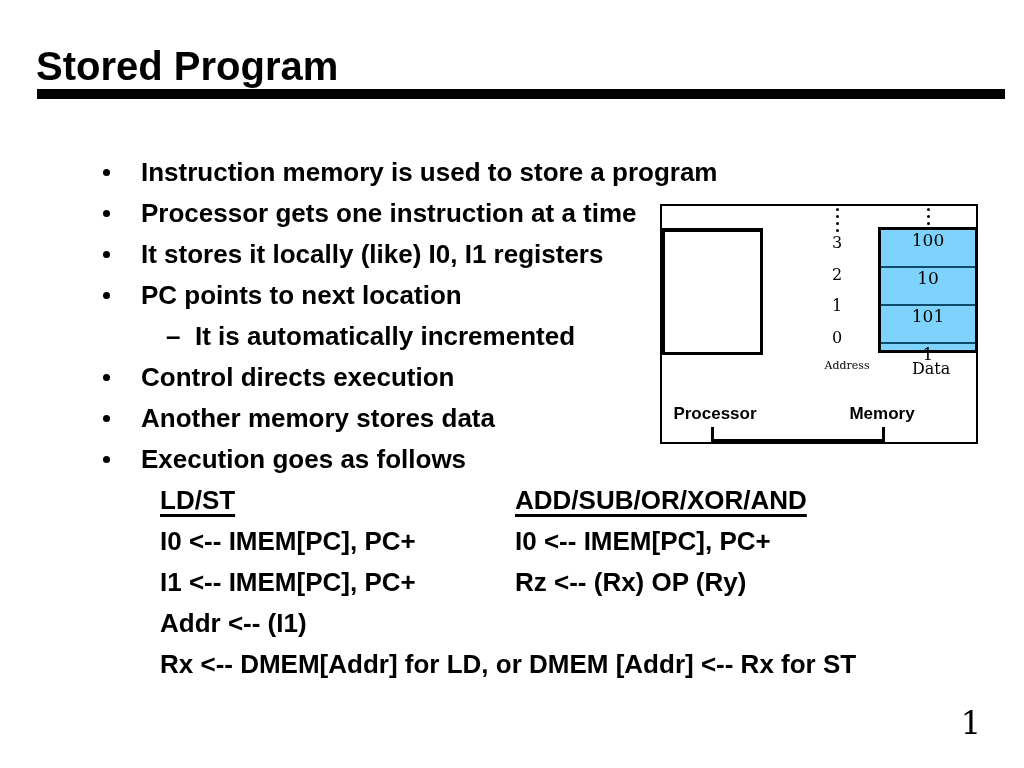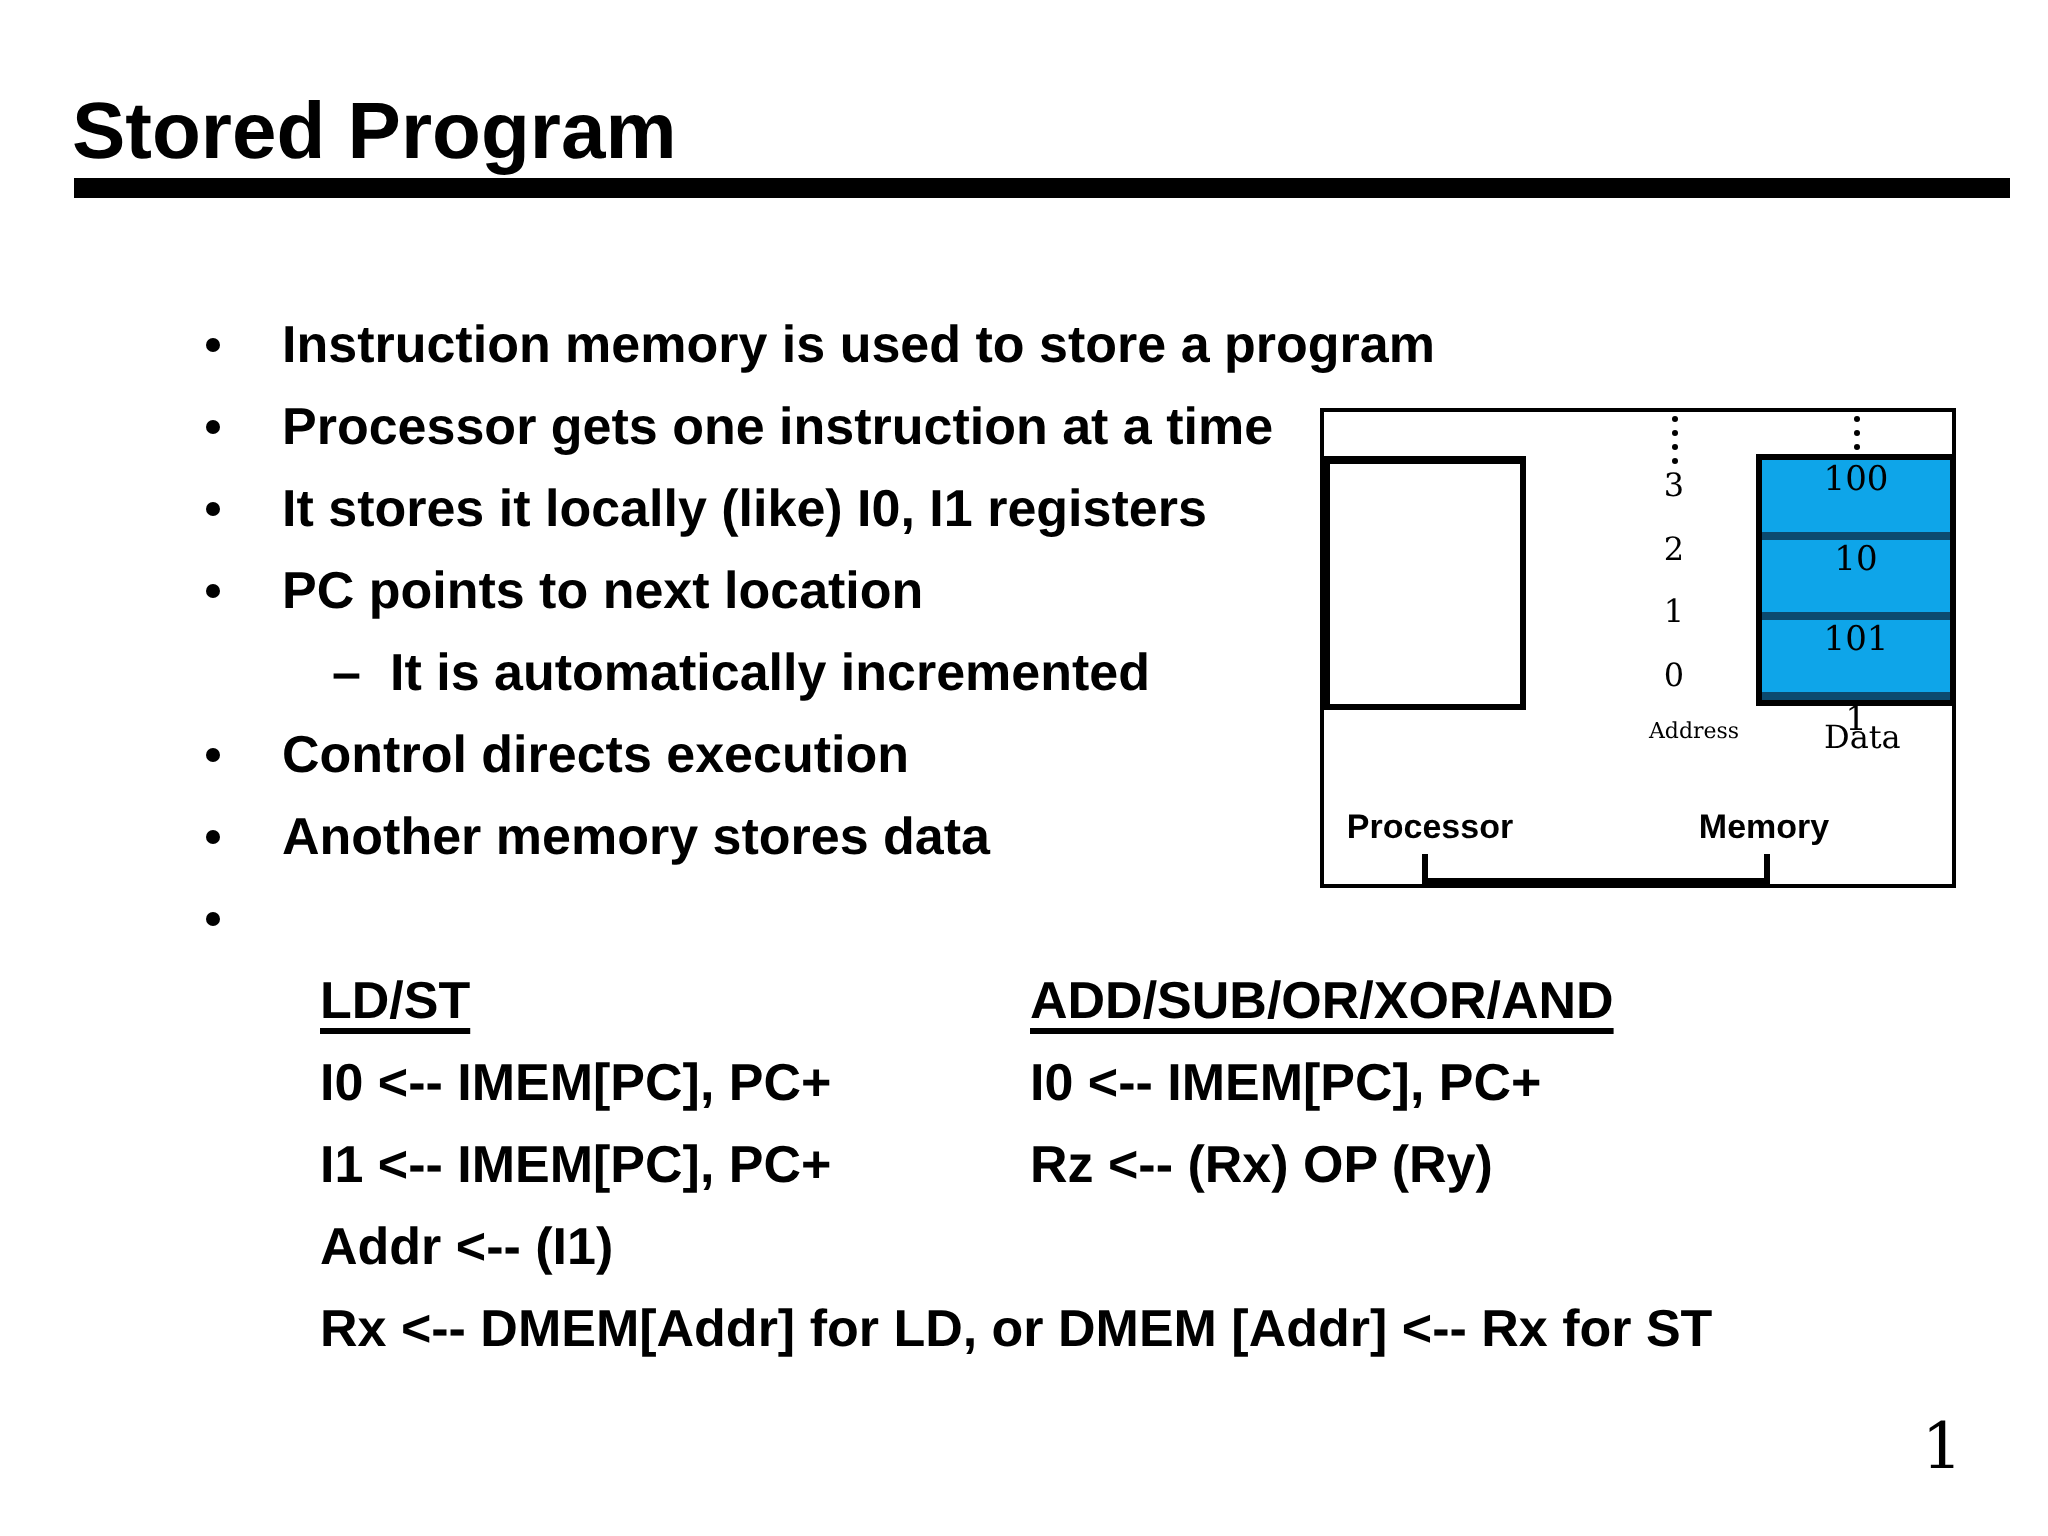"100" .data-box { background: #0ea5e9 -> #7dd3fc }
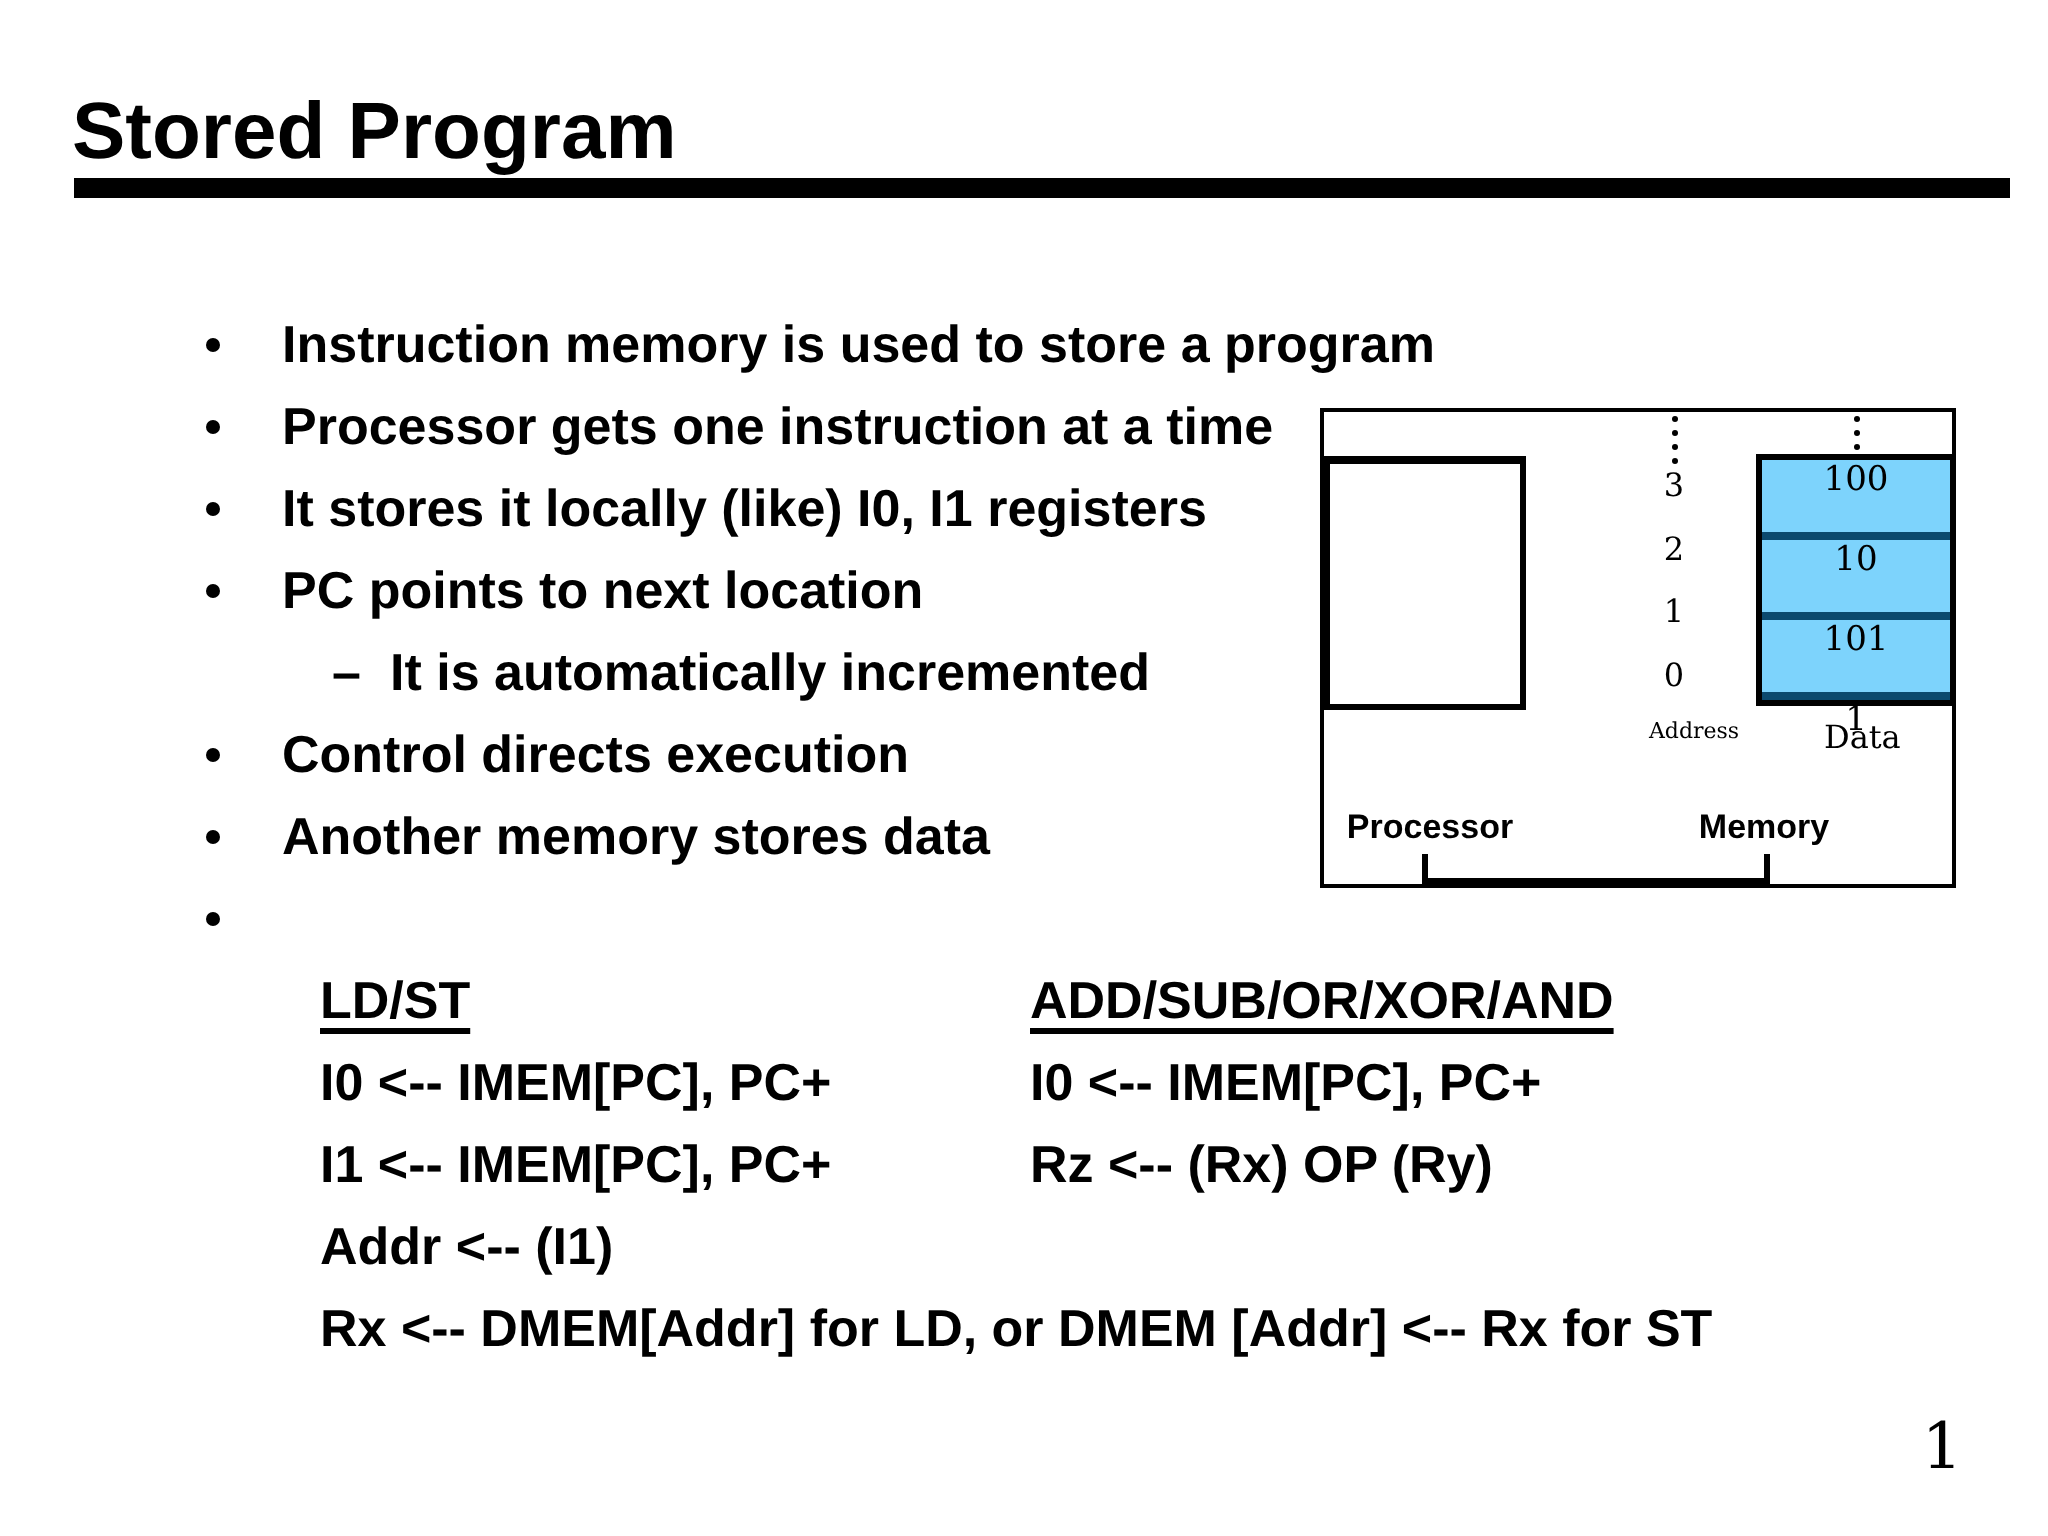"10" .data-box .cell { border-top: 4px solid #0c4a6e -> 2px solid #0c4a6e }
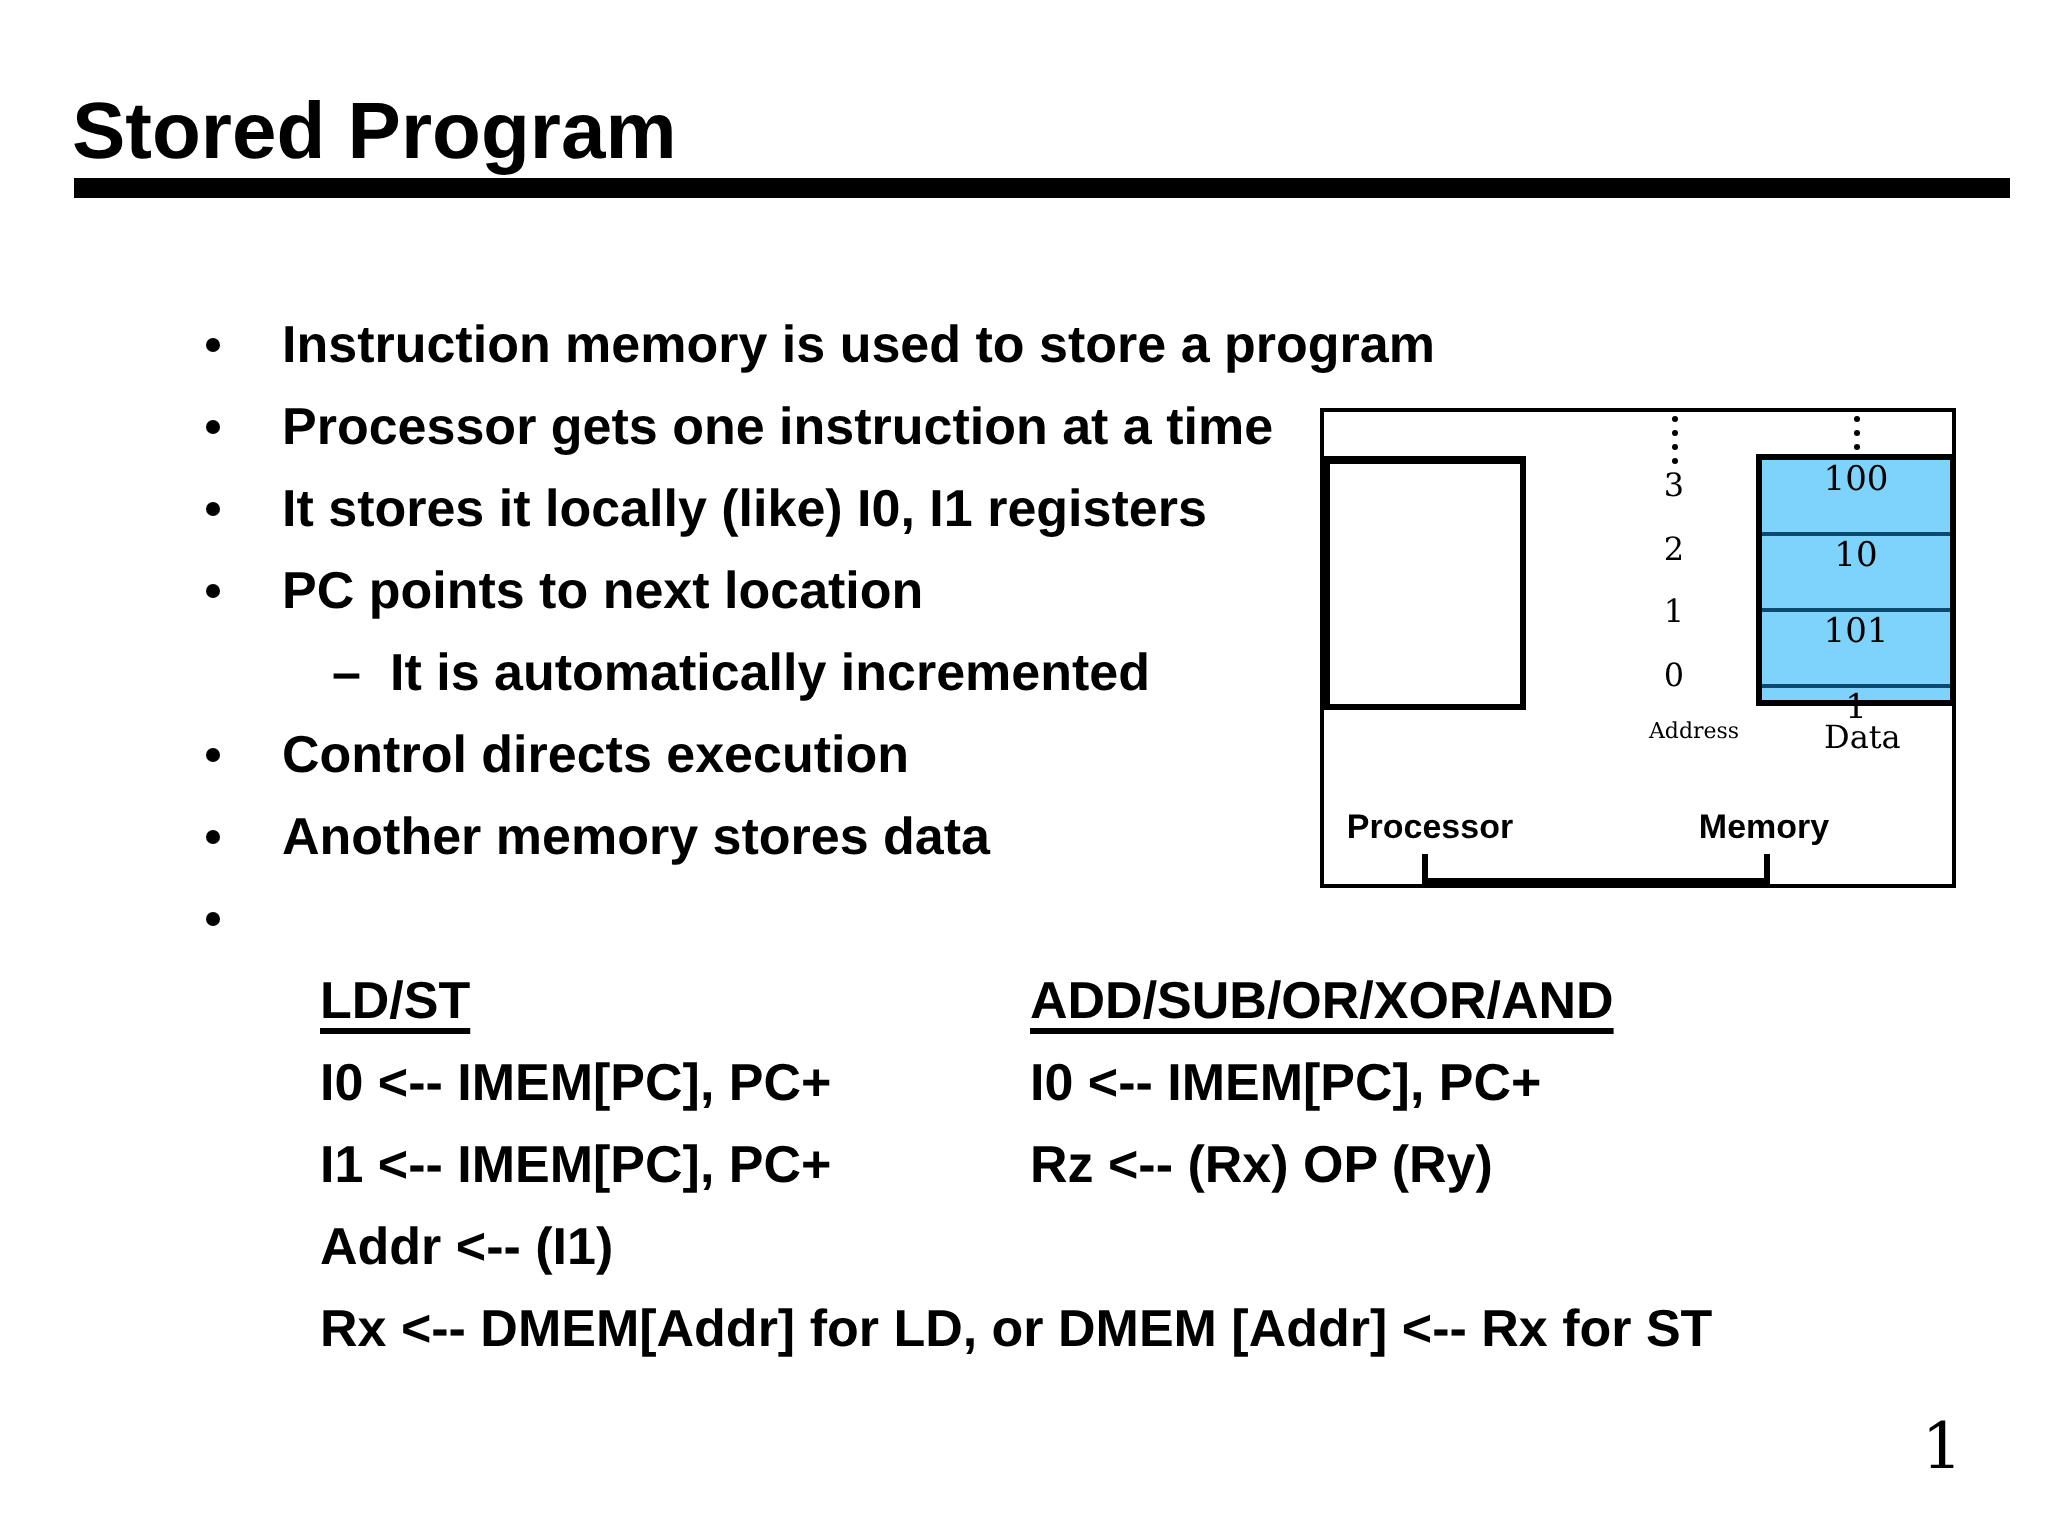"Execution goes as follows" span { html: none -> <span>Execution goes as follows</span> }
